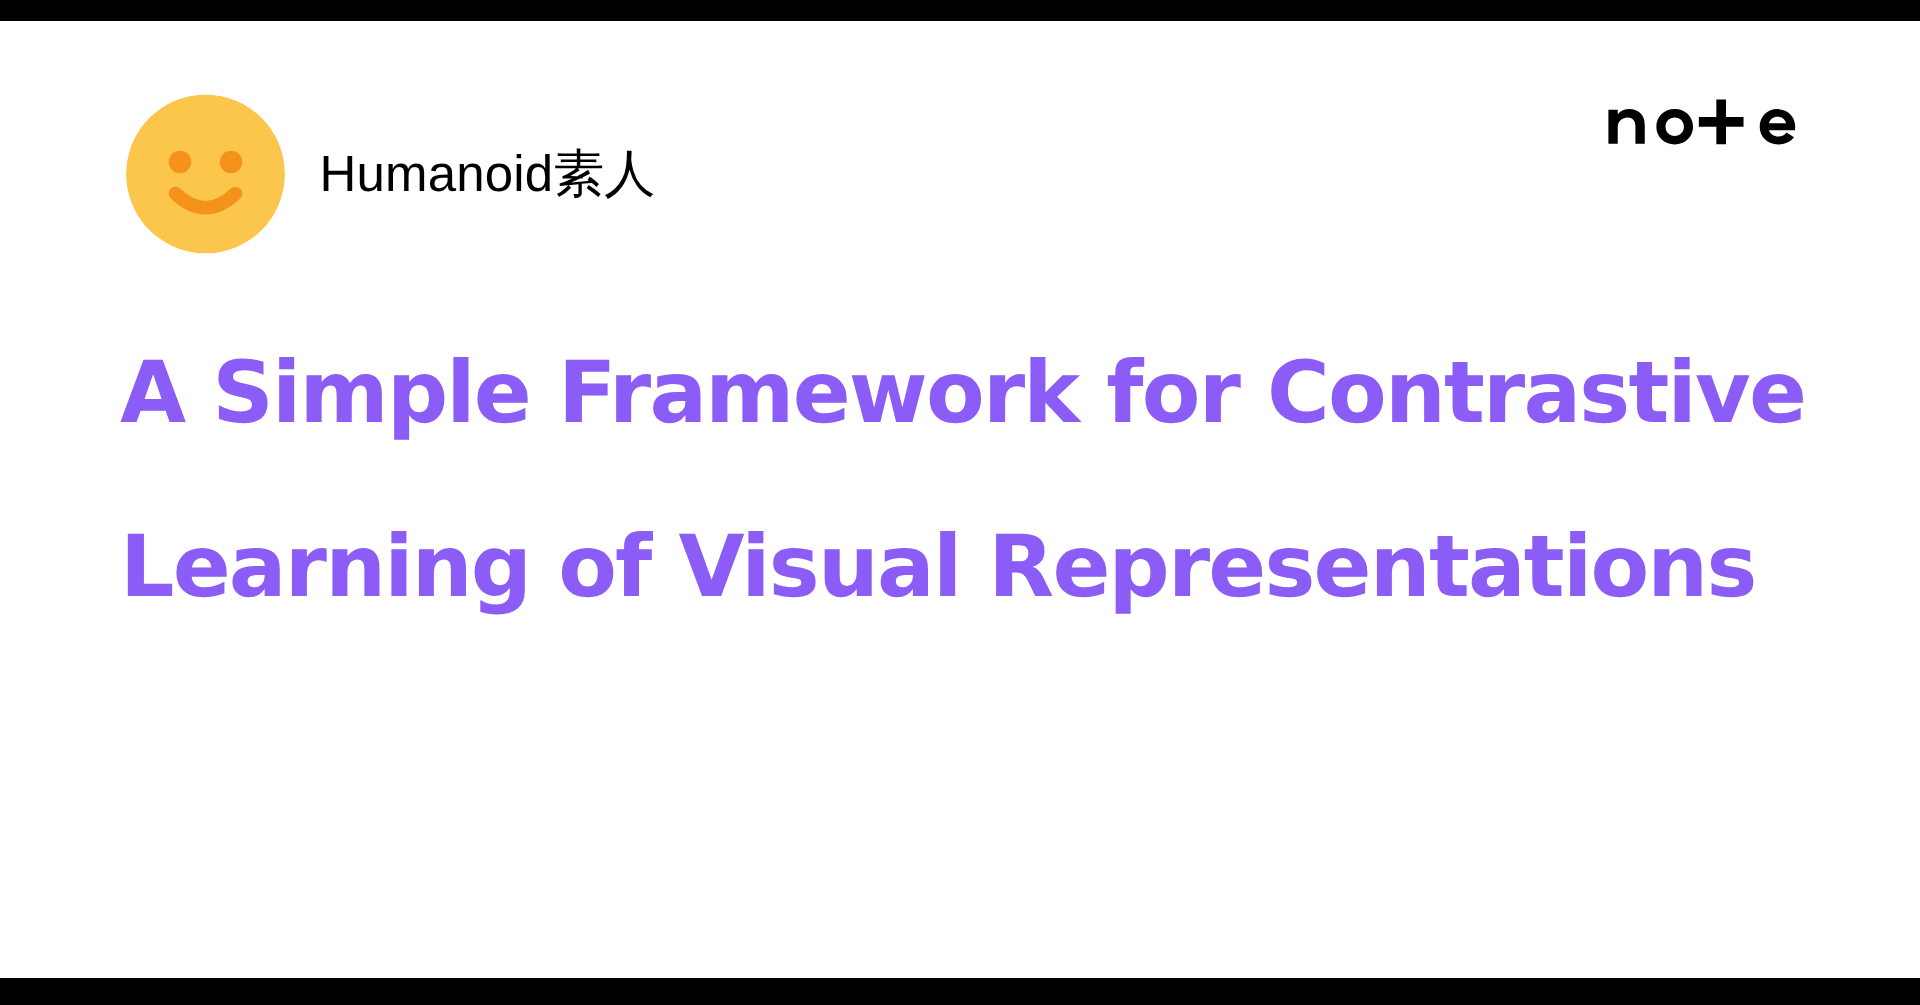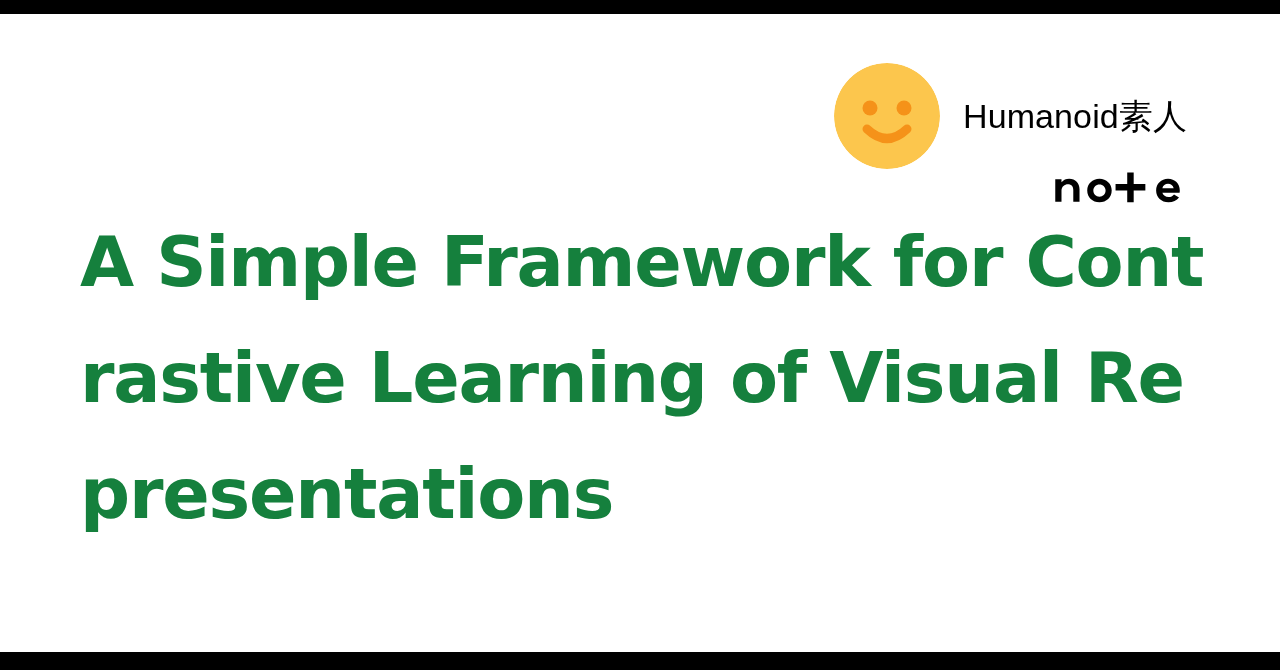"Humanoid素人" .header { align-items: flex-end -> flex-start; flex-direction: column -> none; left: 67px -> 84px }
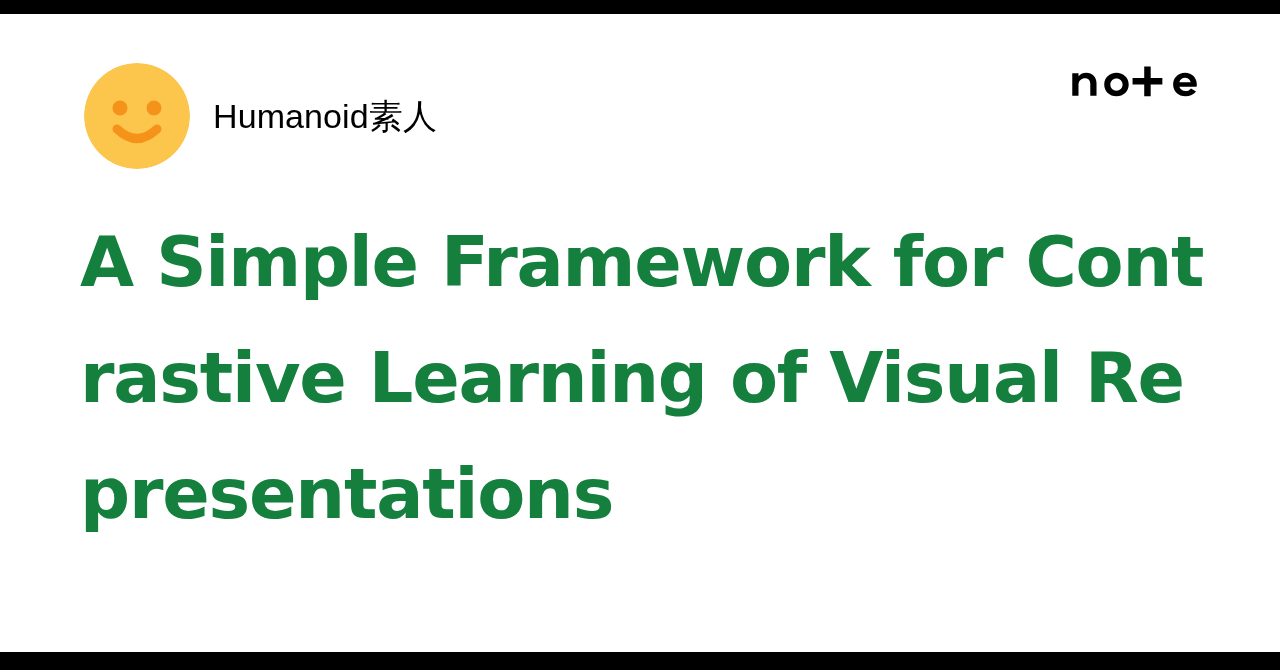"A Simple Framework for Contrastive" .title { color: #15803d -> #8b5cf6; font-size: 70px -> 57px }
